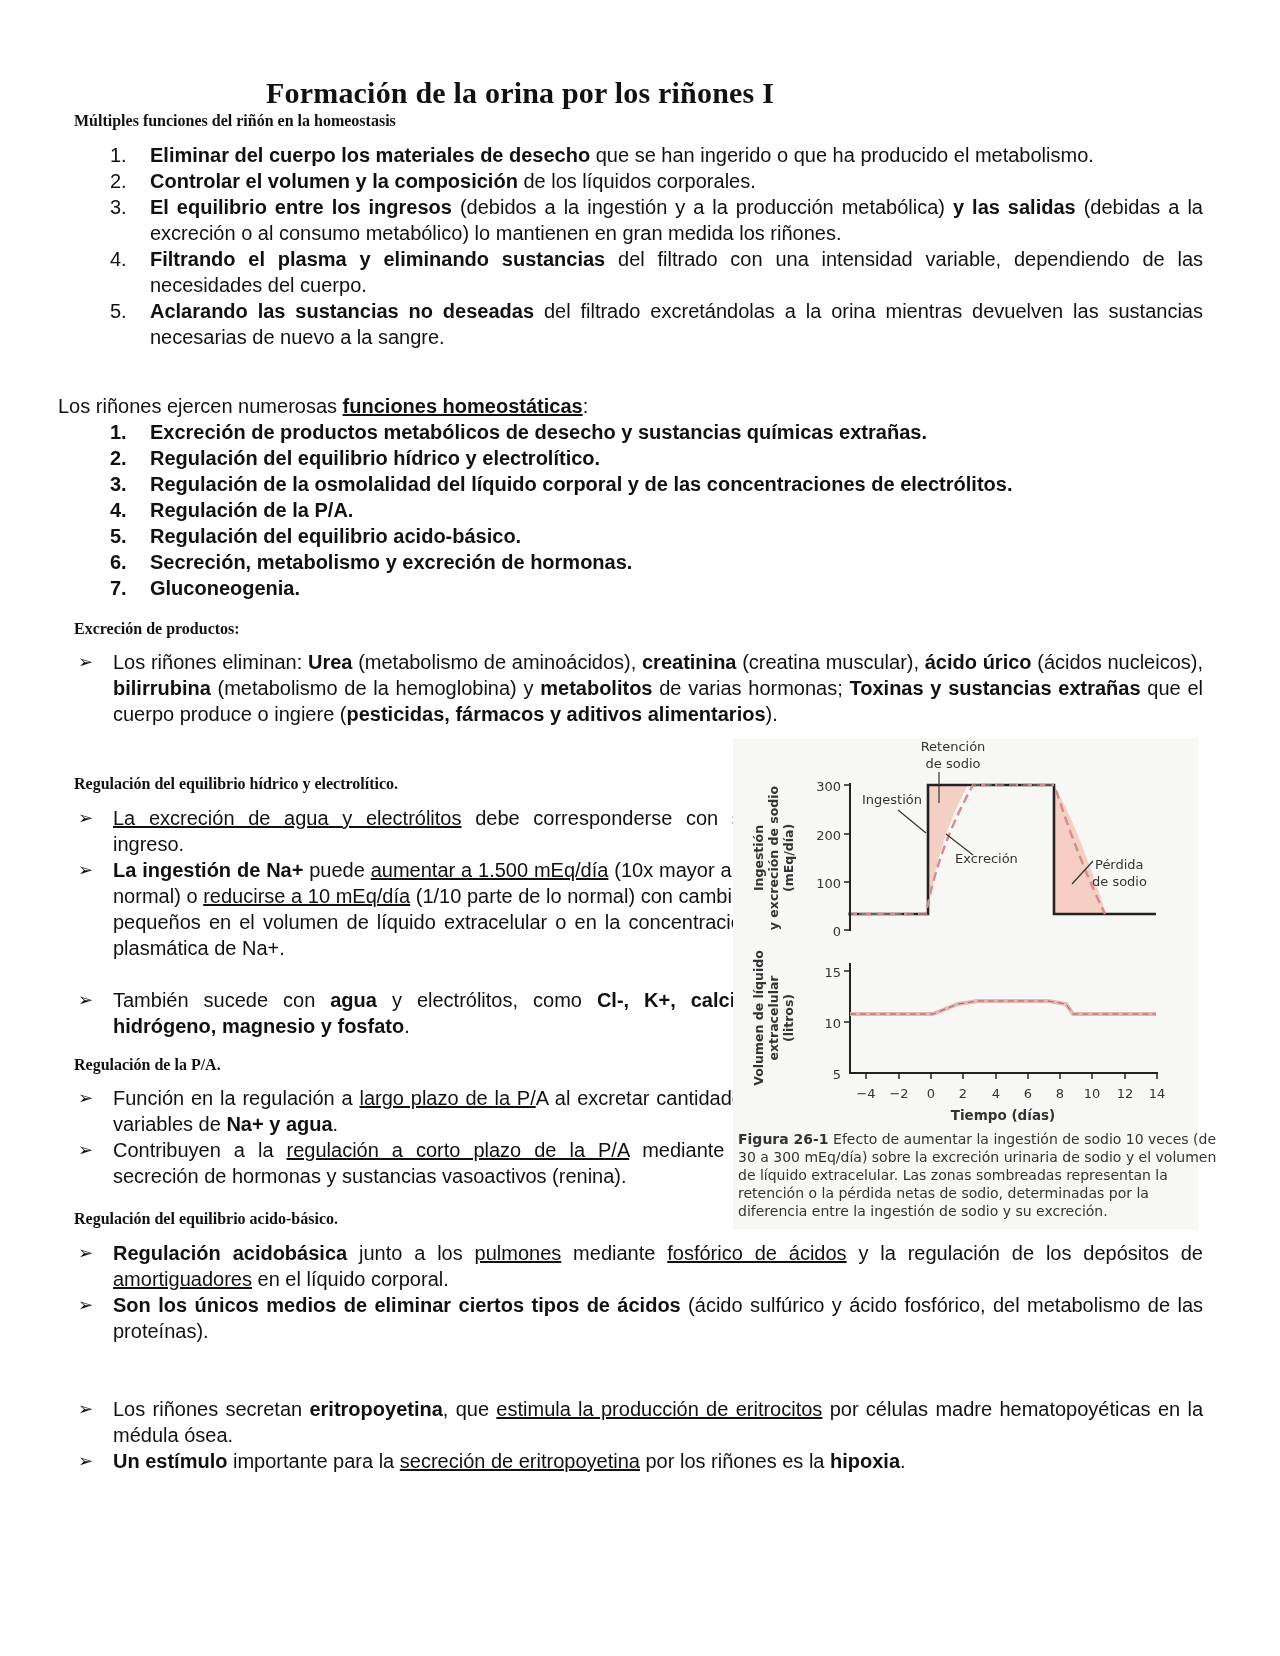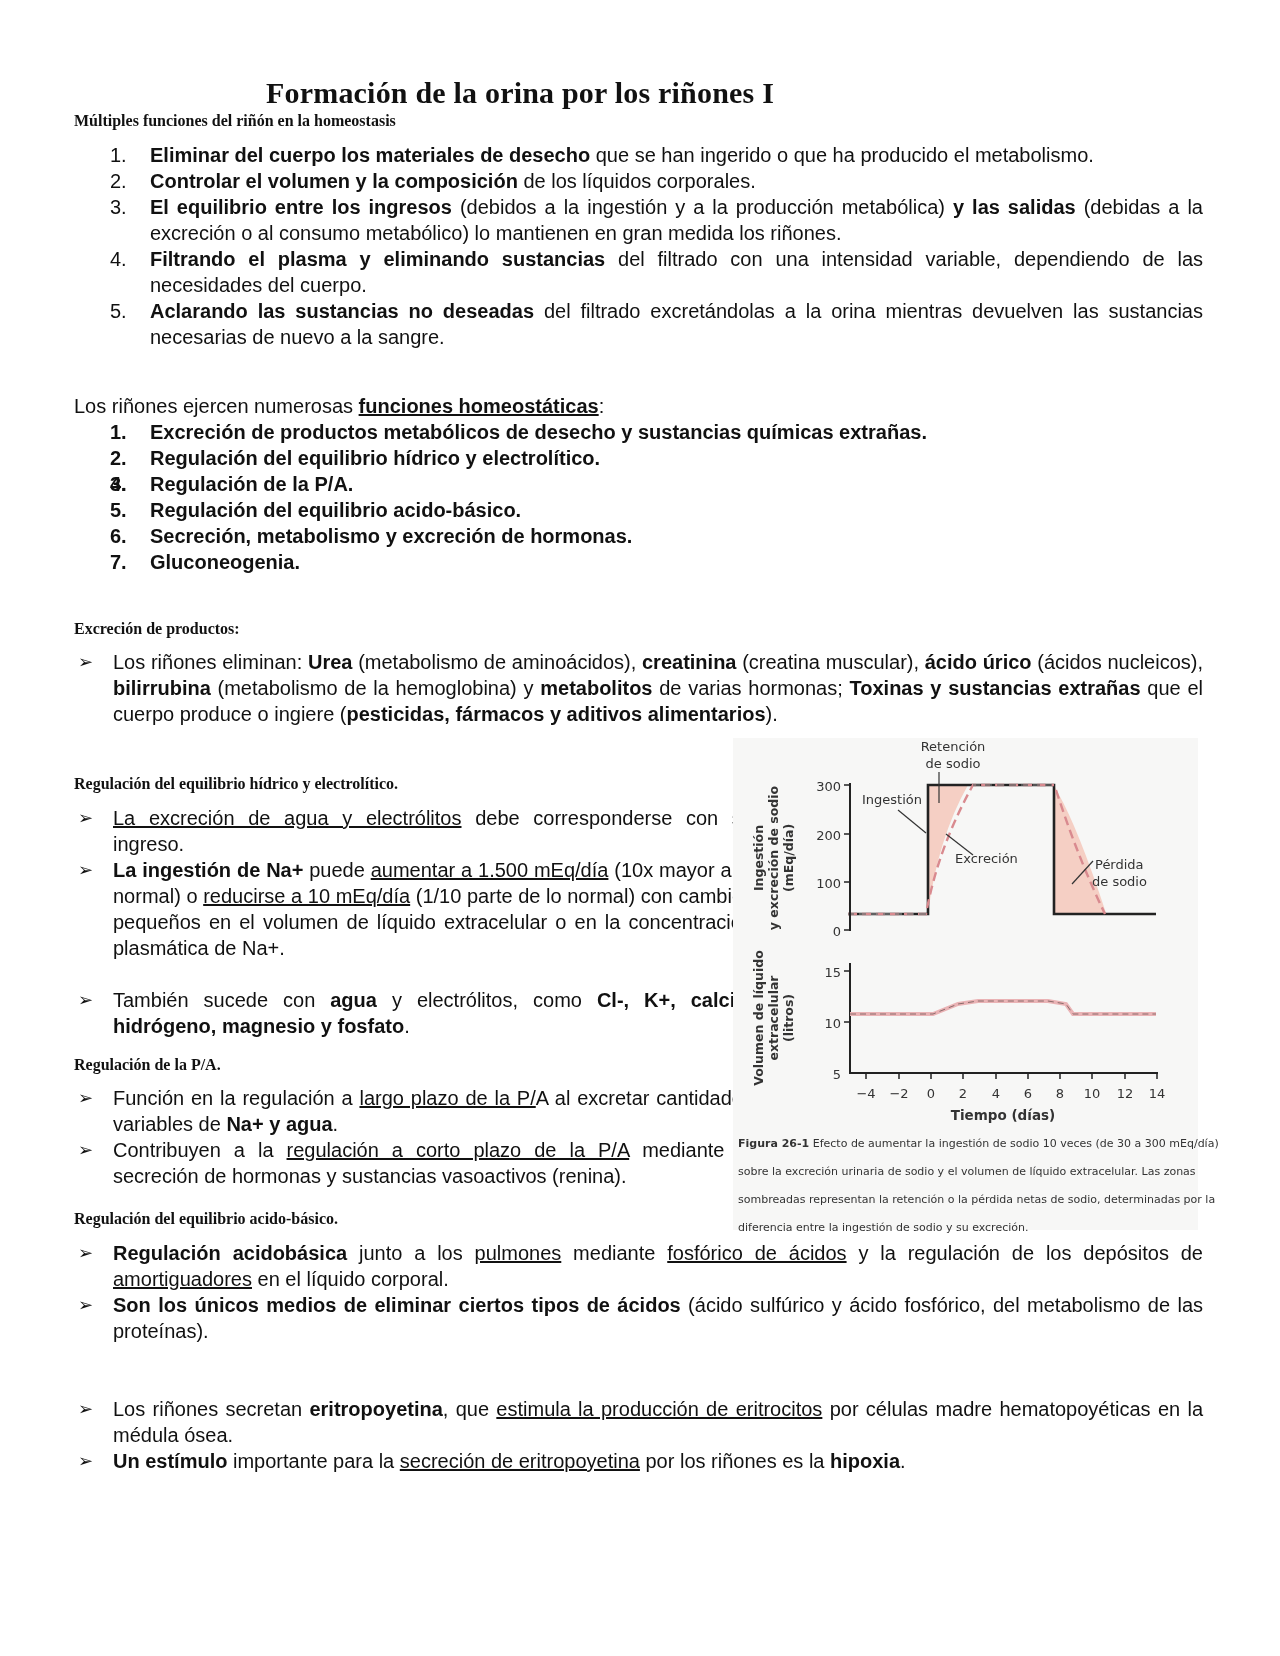"Los riñones ejercen numerosas funciones" .para { left: 74px -> 58px }
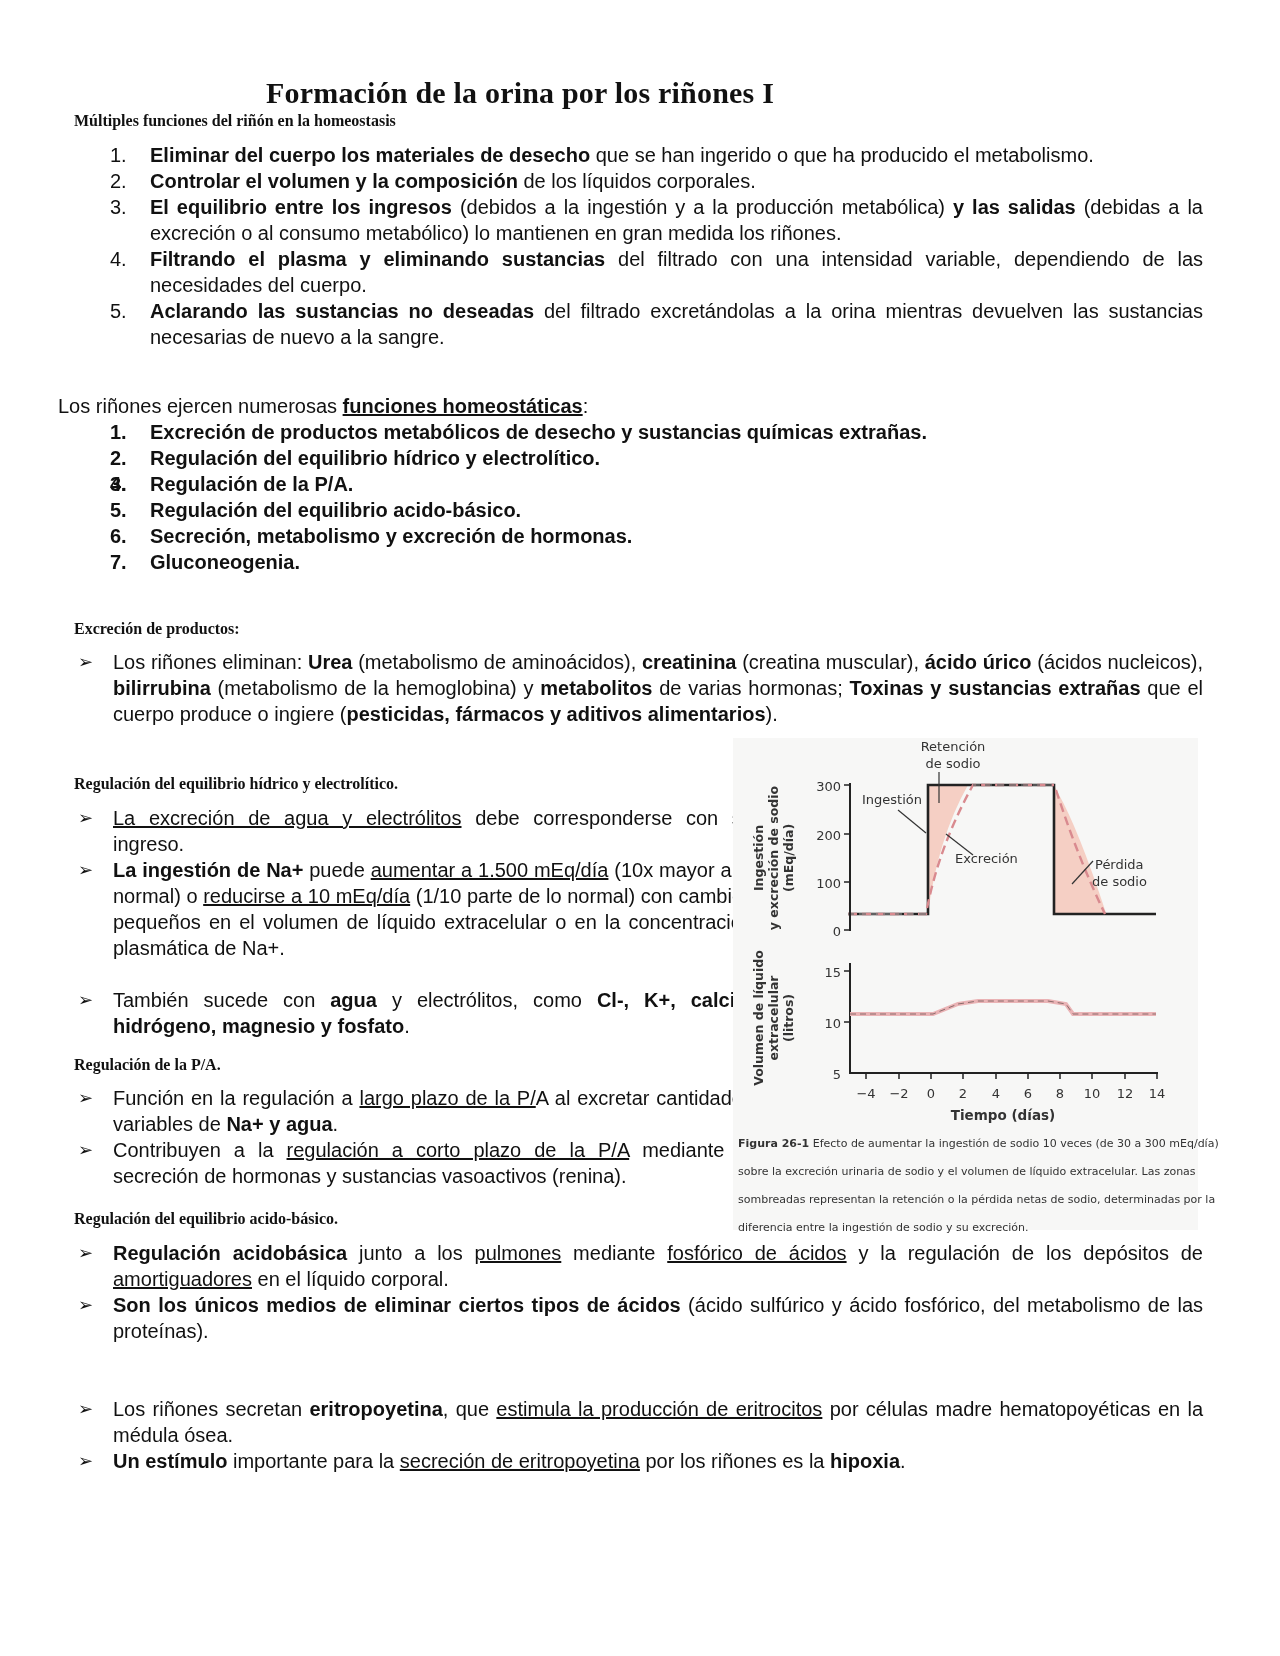"Regulación de la osmolalidad del" b { html: none -> <b>Regulación de la osmolalidad del líquido corporal y de las concentraciones de electrólitos.</b> }
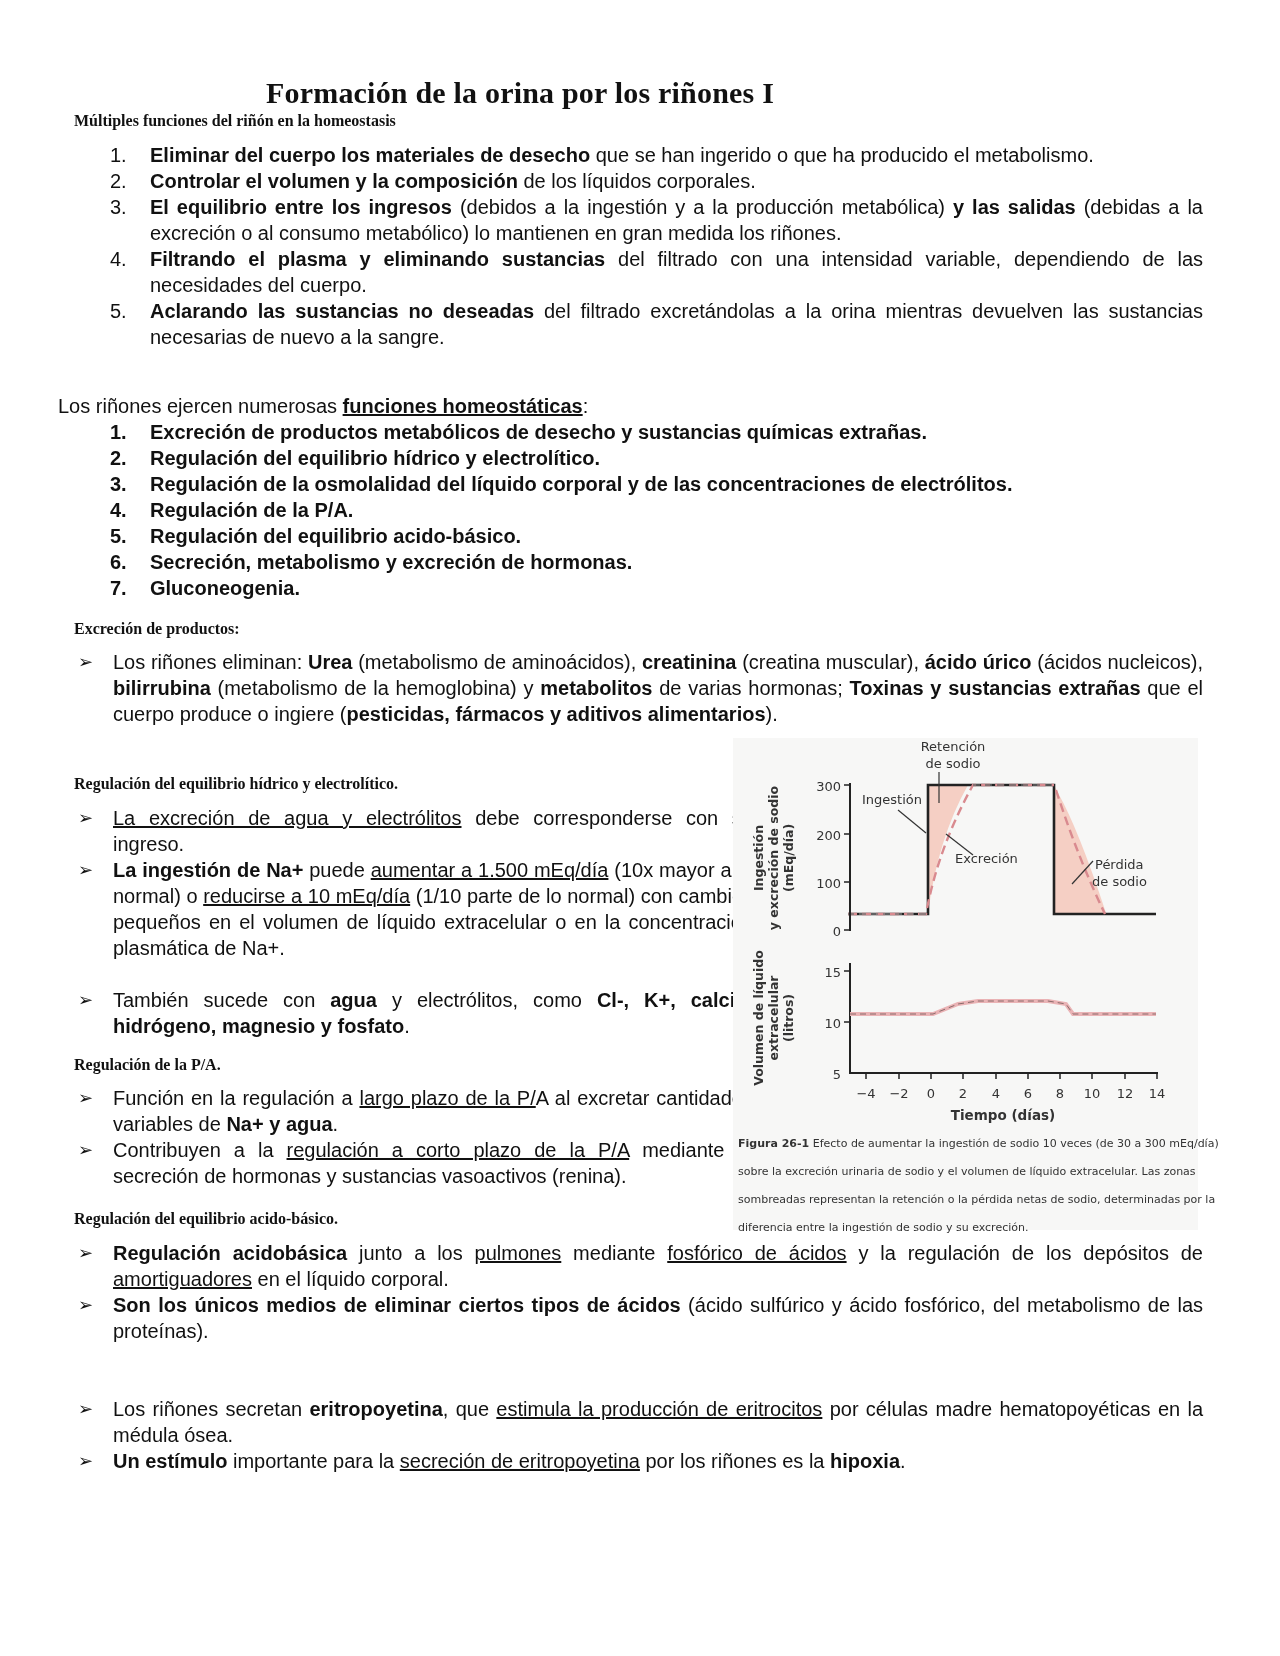"Figura 26-1 Efecto de aumentar" .caption { font-size: 11px -> 14px; line-height: 28px -> 18px }
